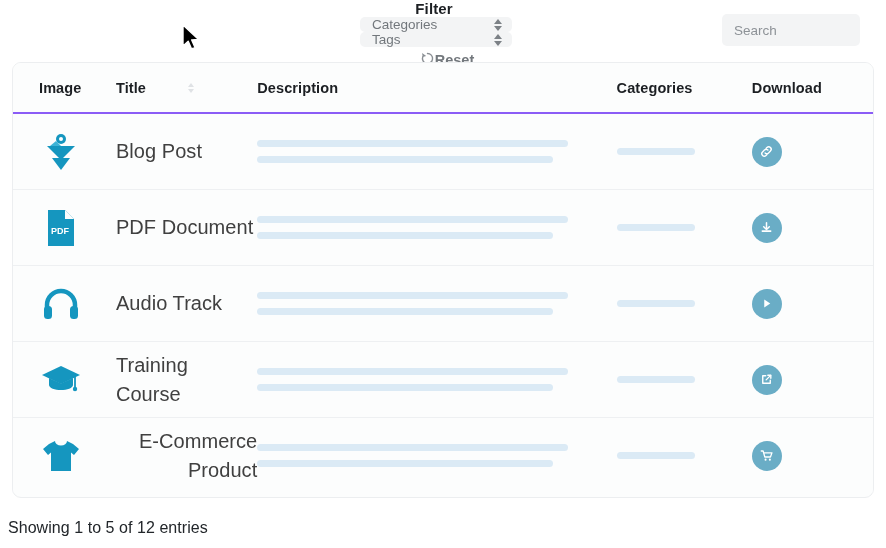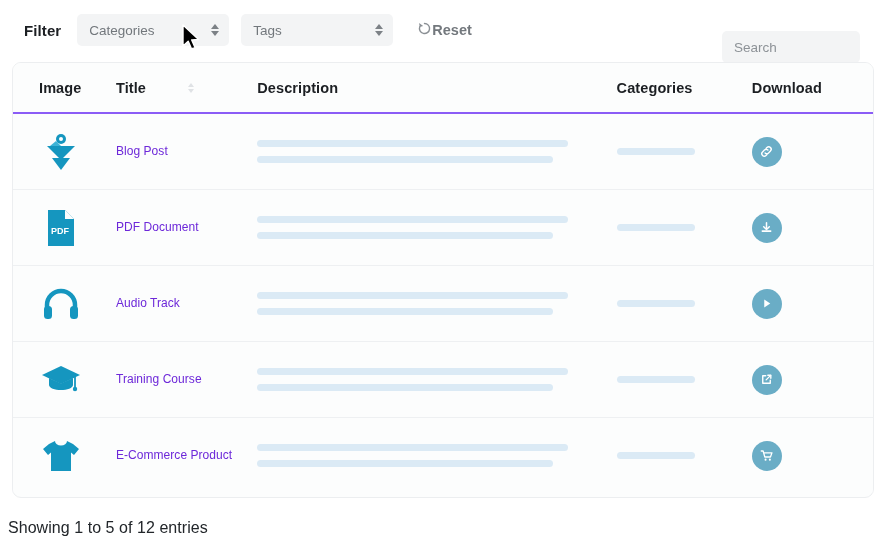"Filter" .filterbar { flex-direction: none -> column }
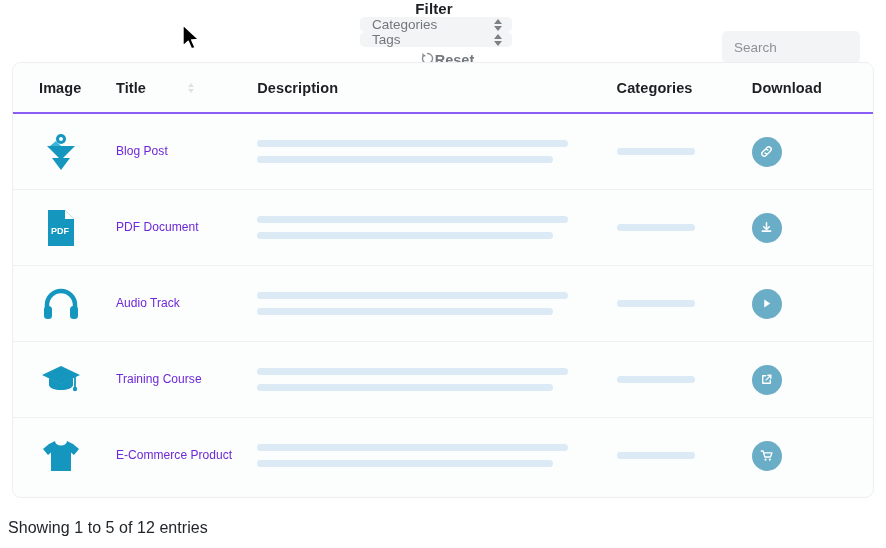"Search" .search-input { margin-top: 17px -> none }
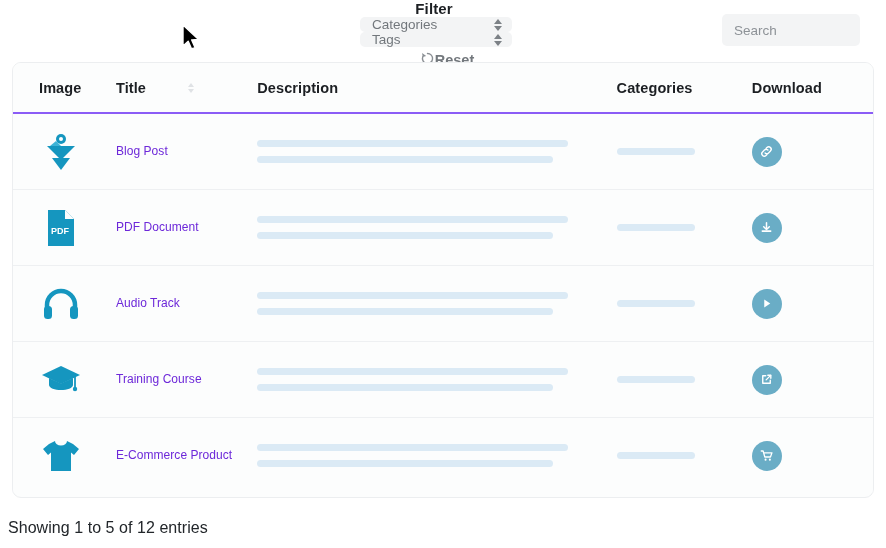"Blog Post" .row-title { color: #6d28d9 -> #404040; font-size: 12px -> 20px }
